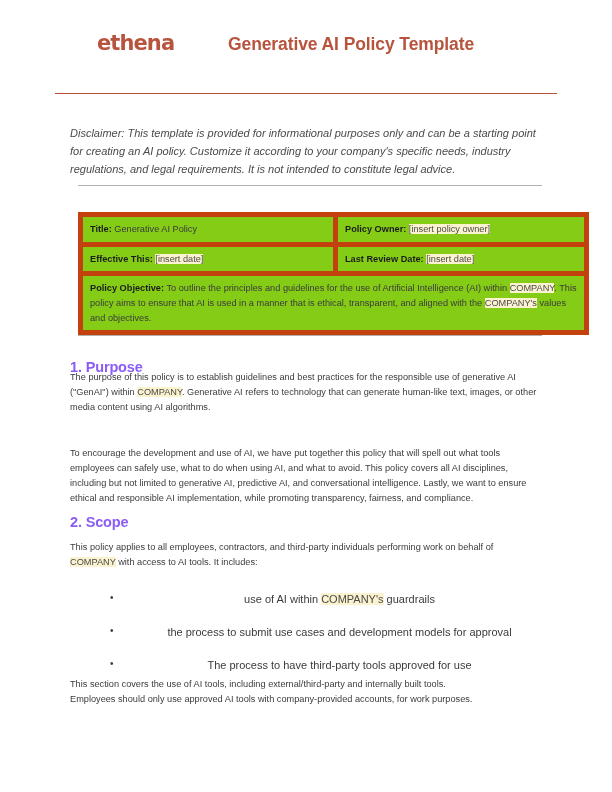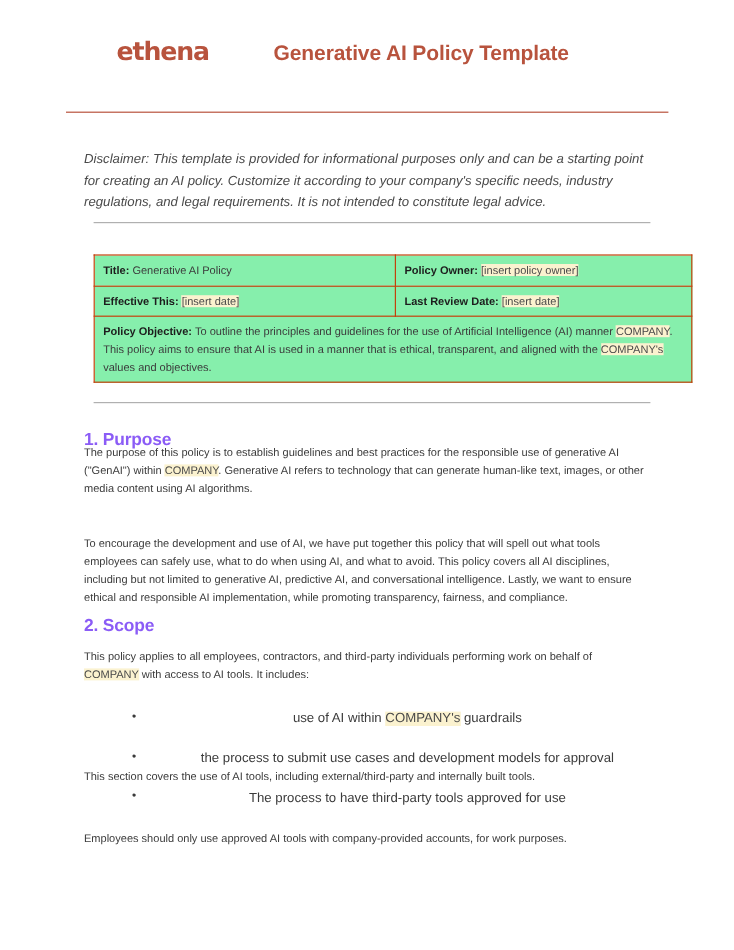"Title: Generative AI Policy" .meta-table td { background: #86efac -> #84cc16; border: 1px solid #c2410c -> 5px solid #c2410c }
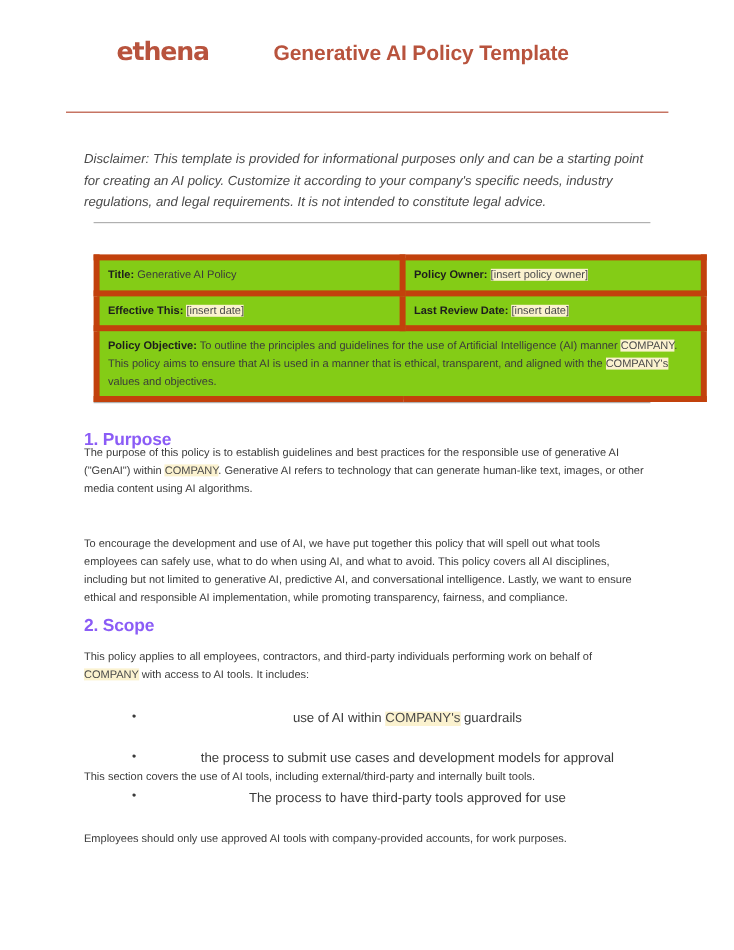"To outline the principles and" span { text: manner -> within }
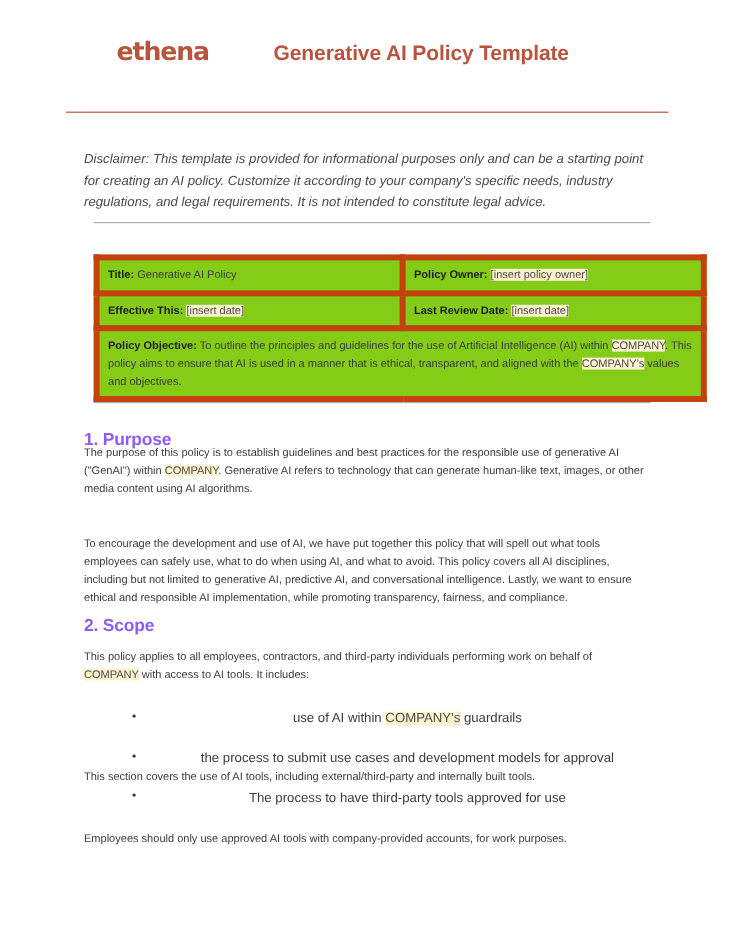"This section covers the use" #sec-tools-p1 { top: 640px -> 677px }
